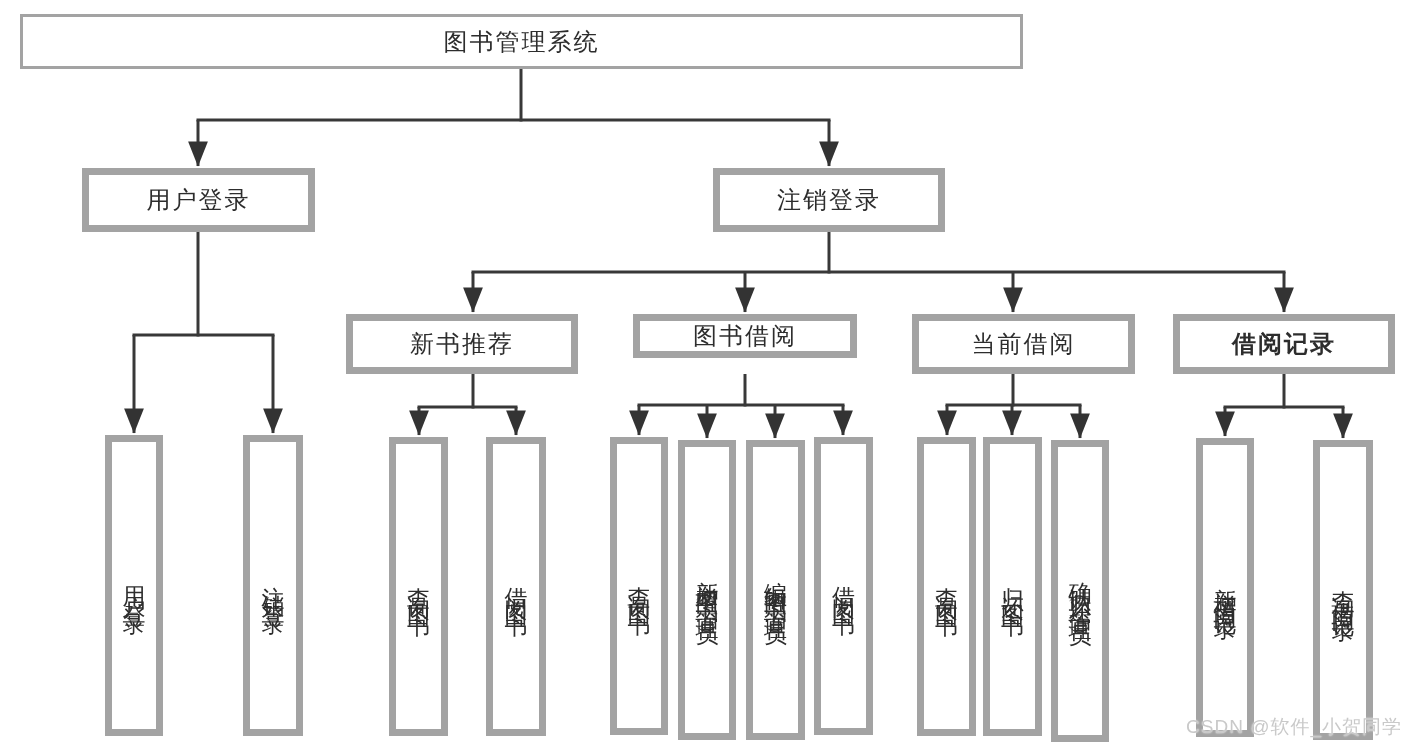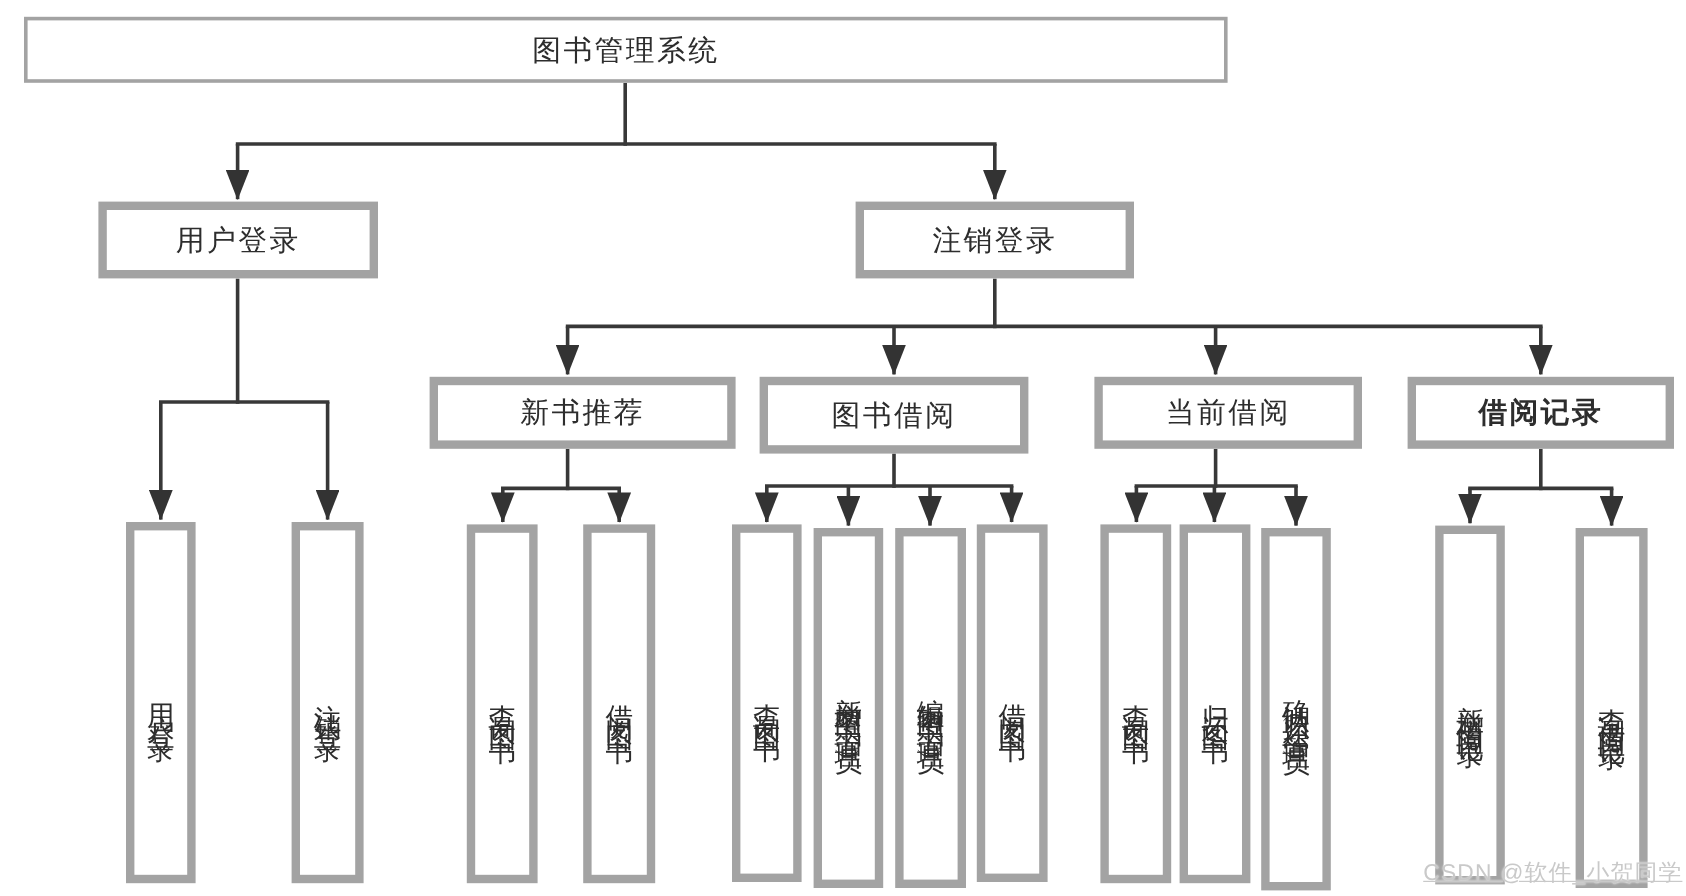"新书推荐" div.node { left: 358px -> 346px; width: 255px -> 232px }
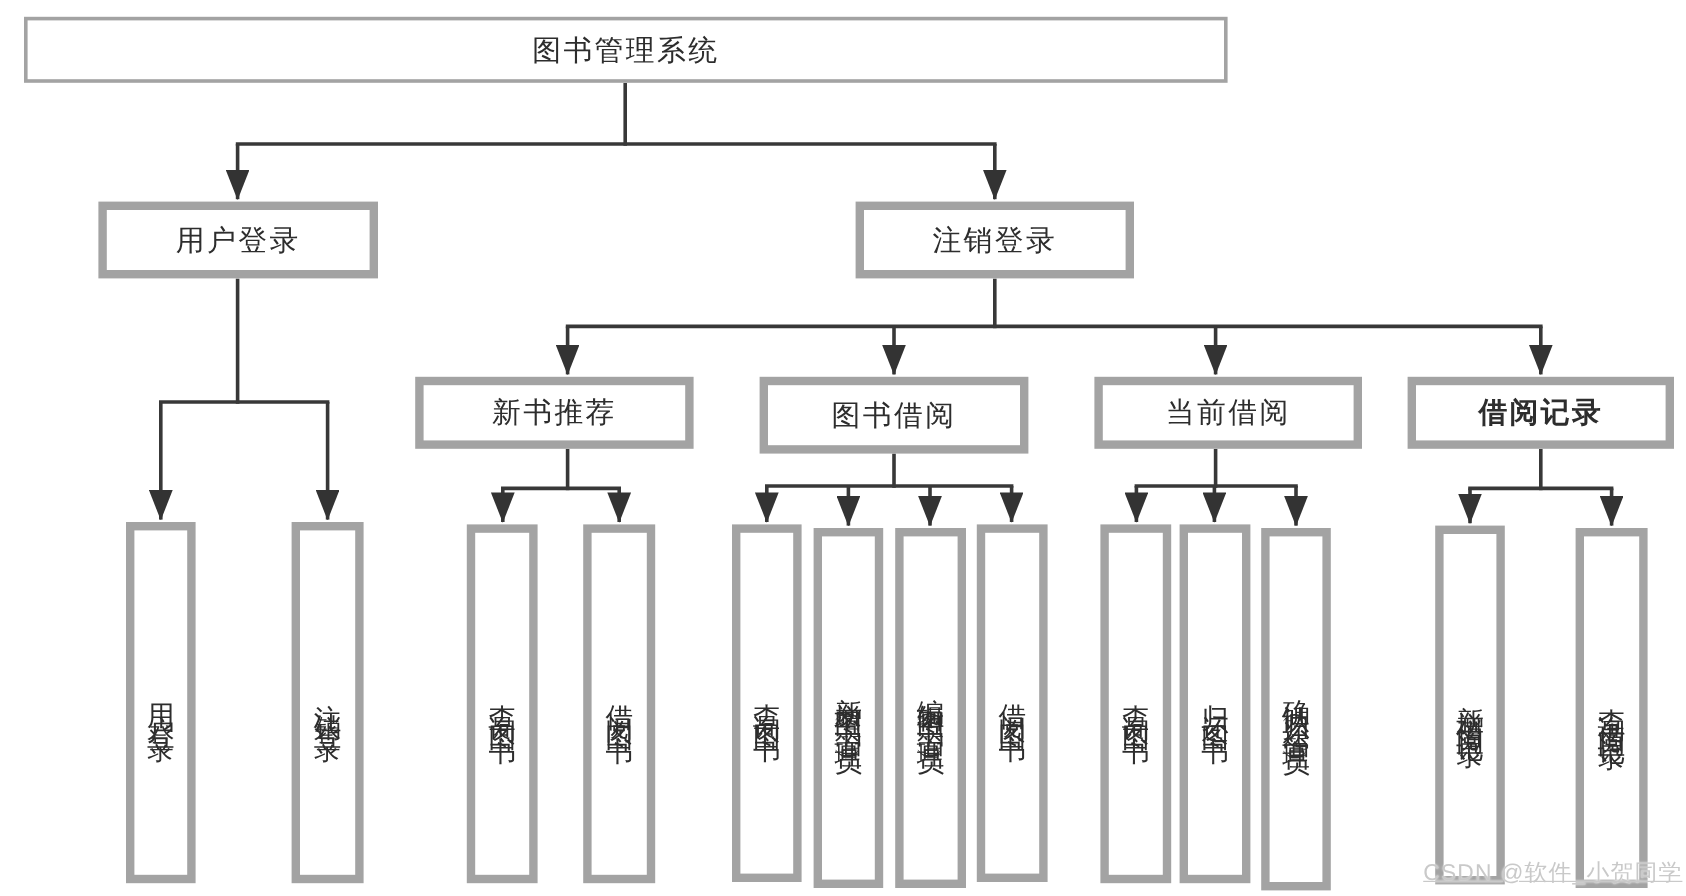"图书借阅" div.node { height: 64px -> 44px }
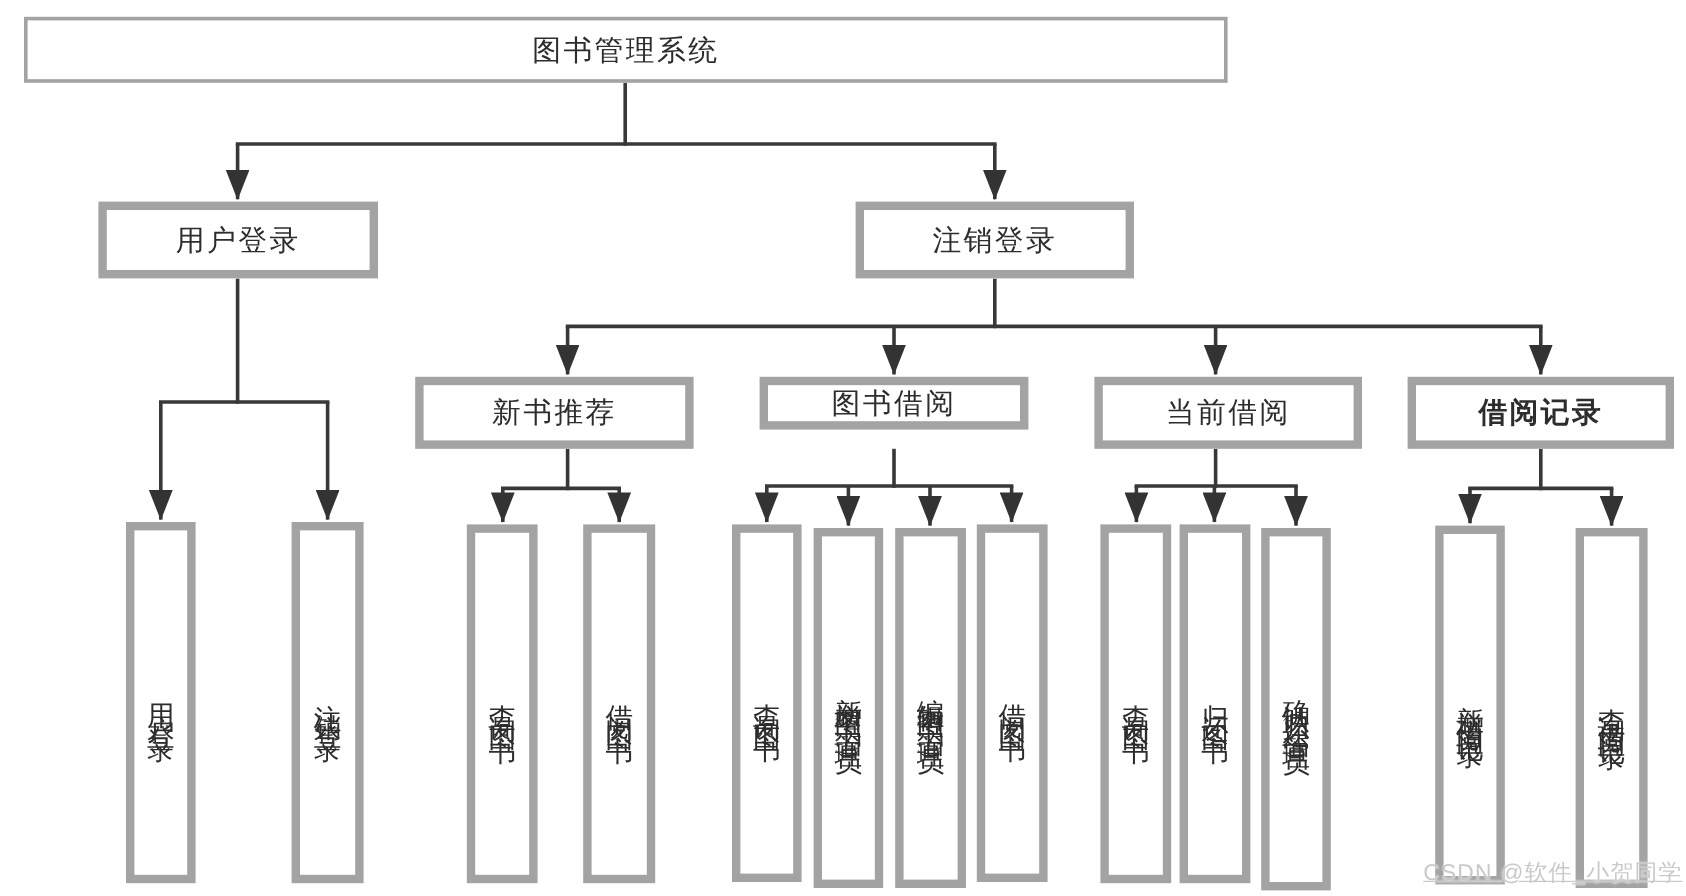"CSDN @软件_小贺同学" #watermark { text-decoration: underline -> none }
